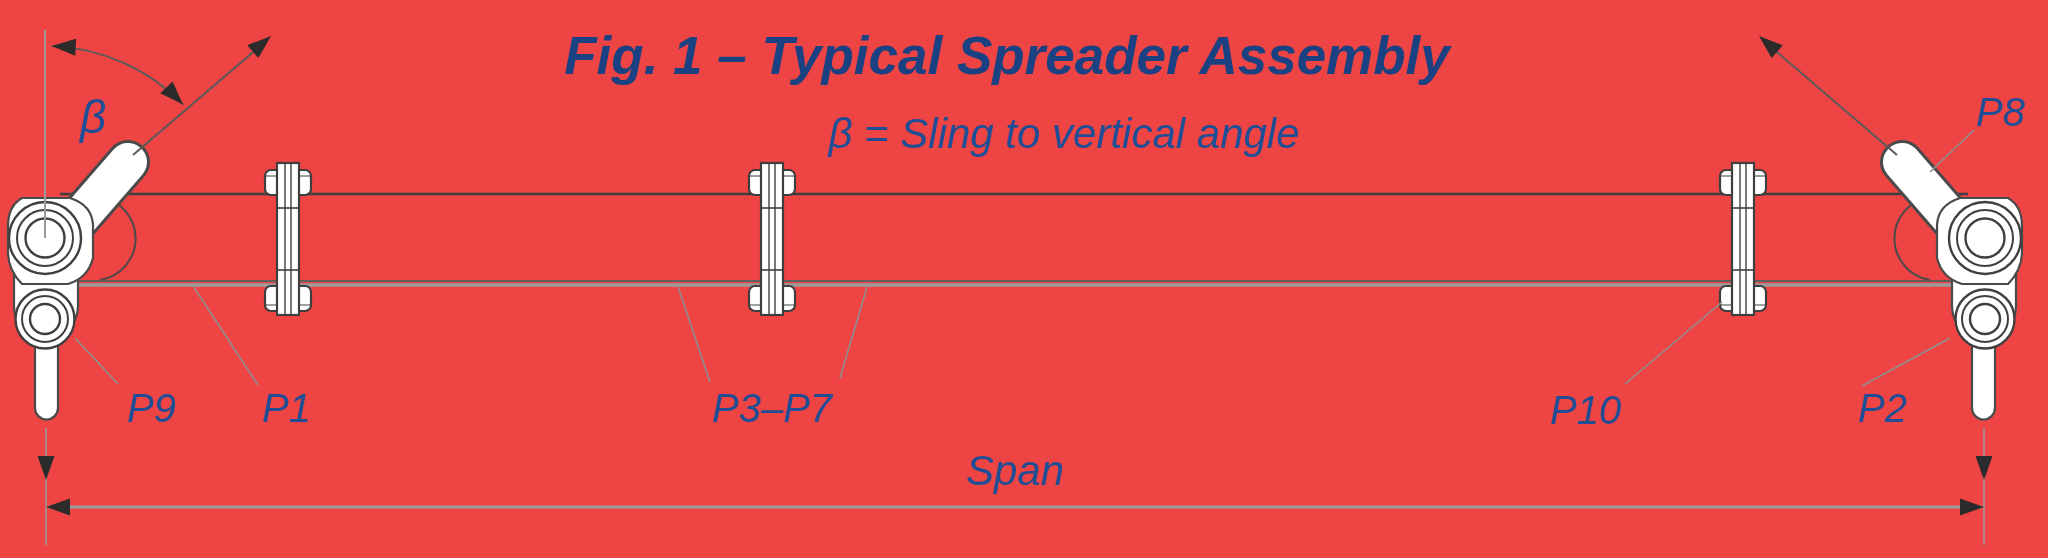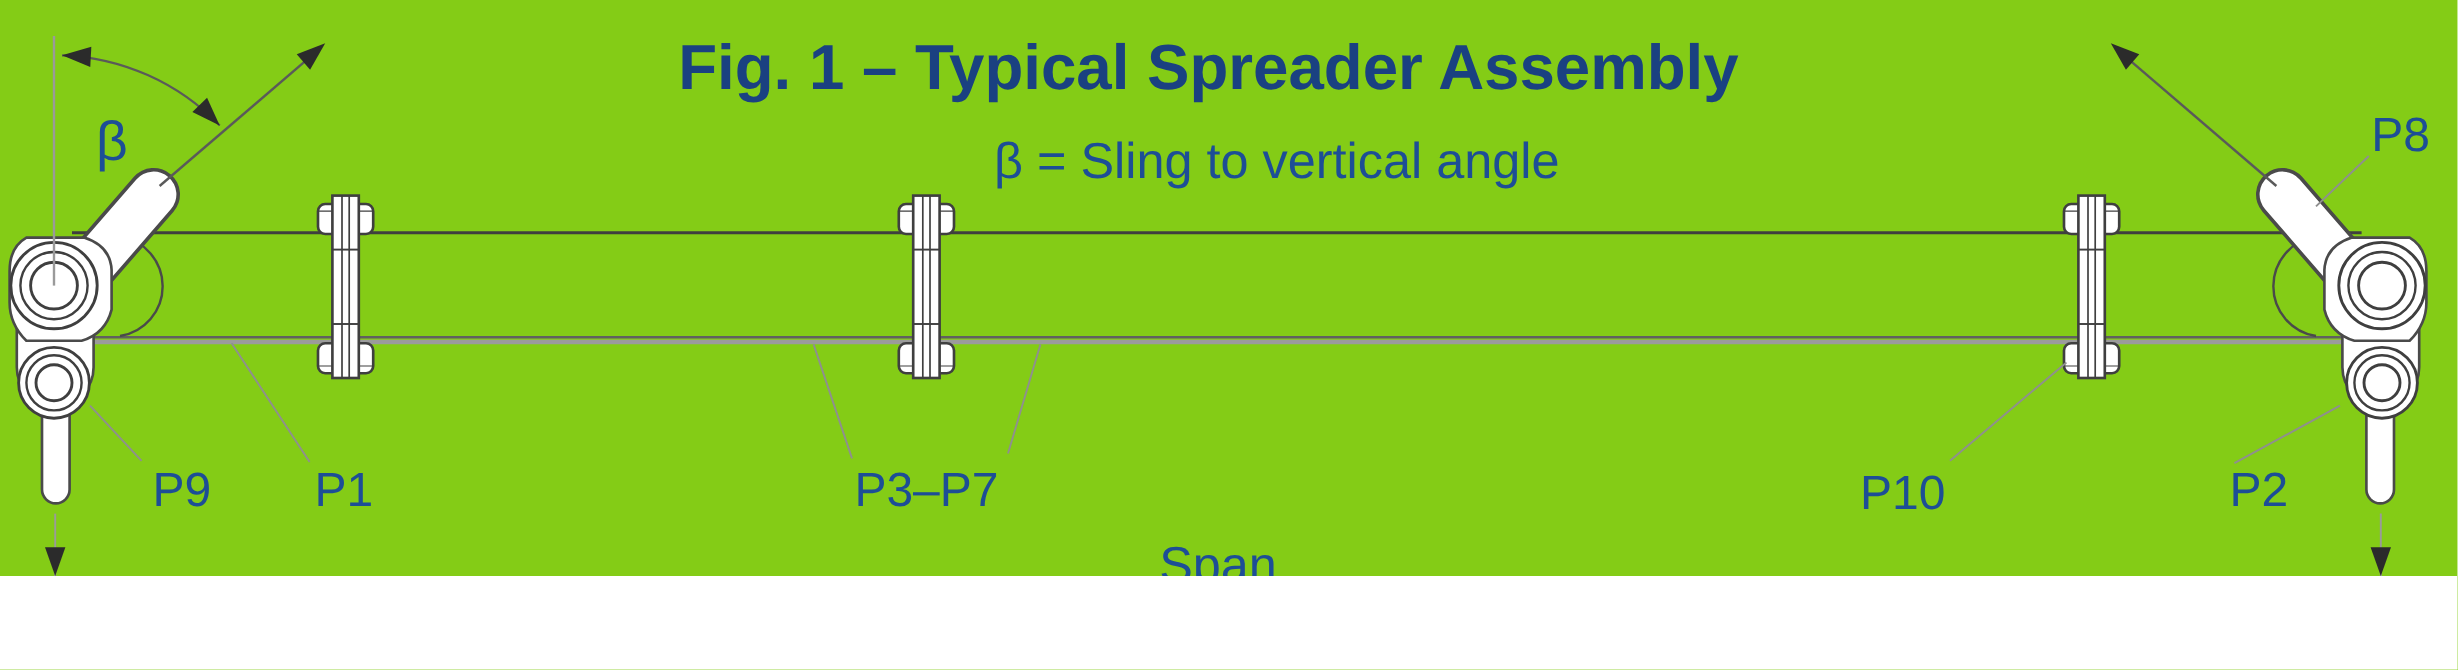"Fig. 1 – Typical Spreader" #page { background: #84cc16 -> #ef4444; font-style: none -> italic; height: 480px -> 558px }
